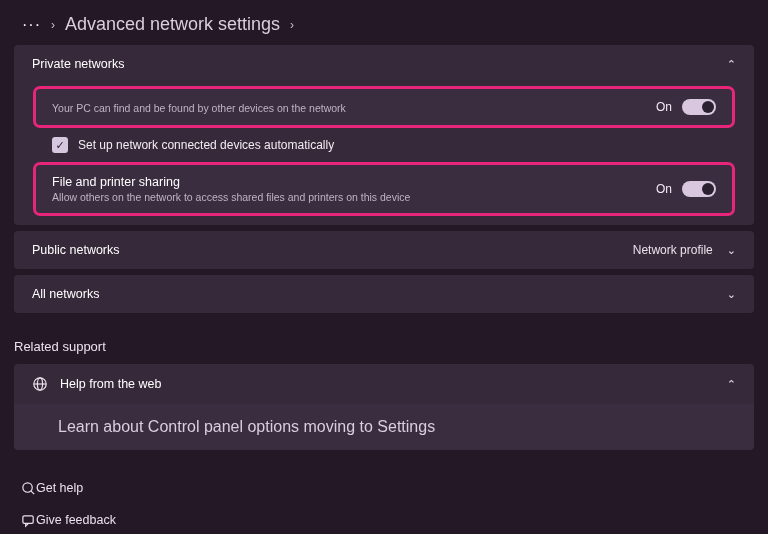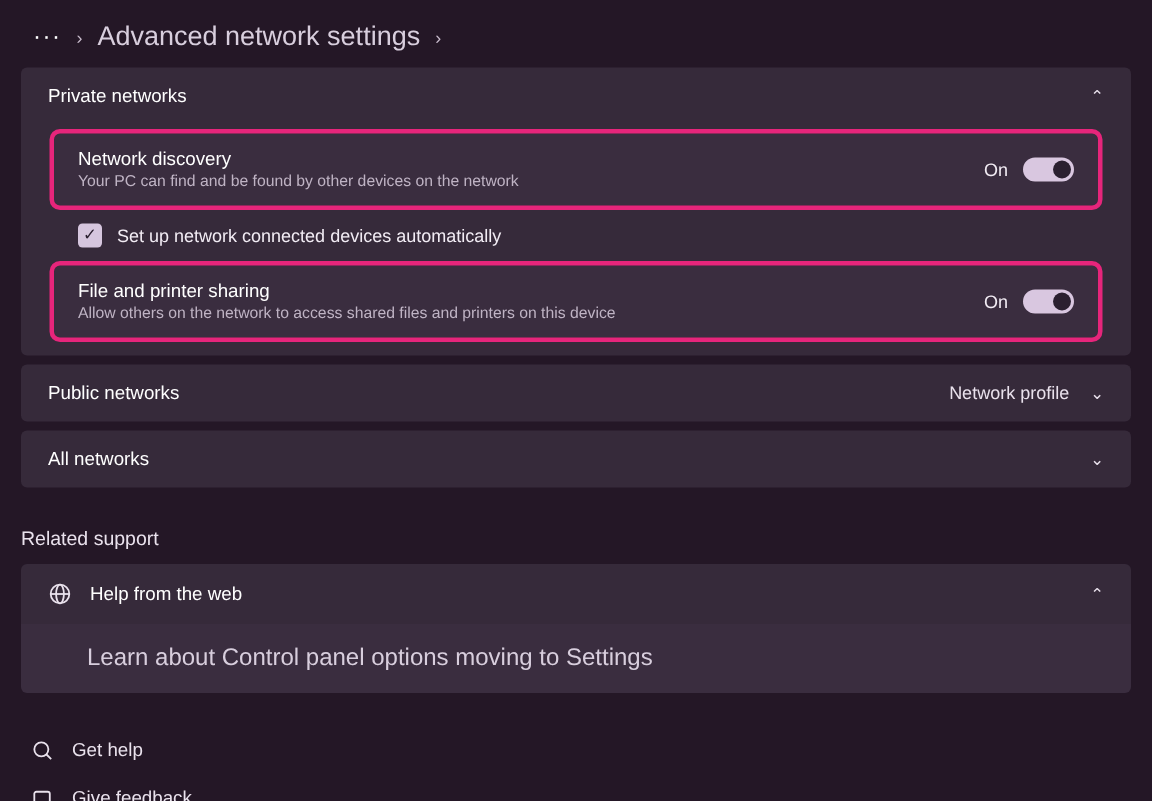"Network discovery" div.t1 { html: <div>Network discovery</div> -> none }
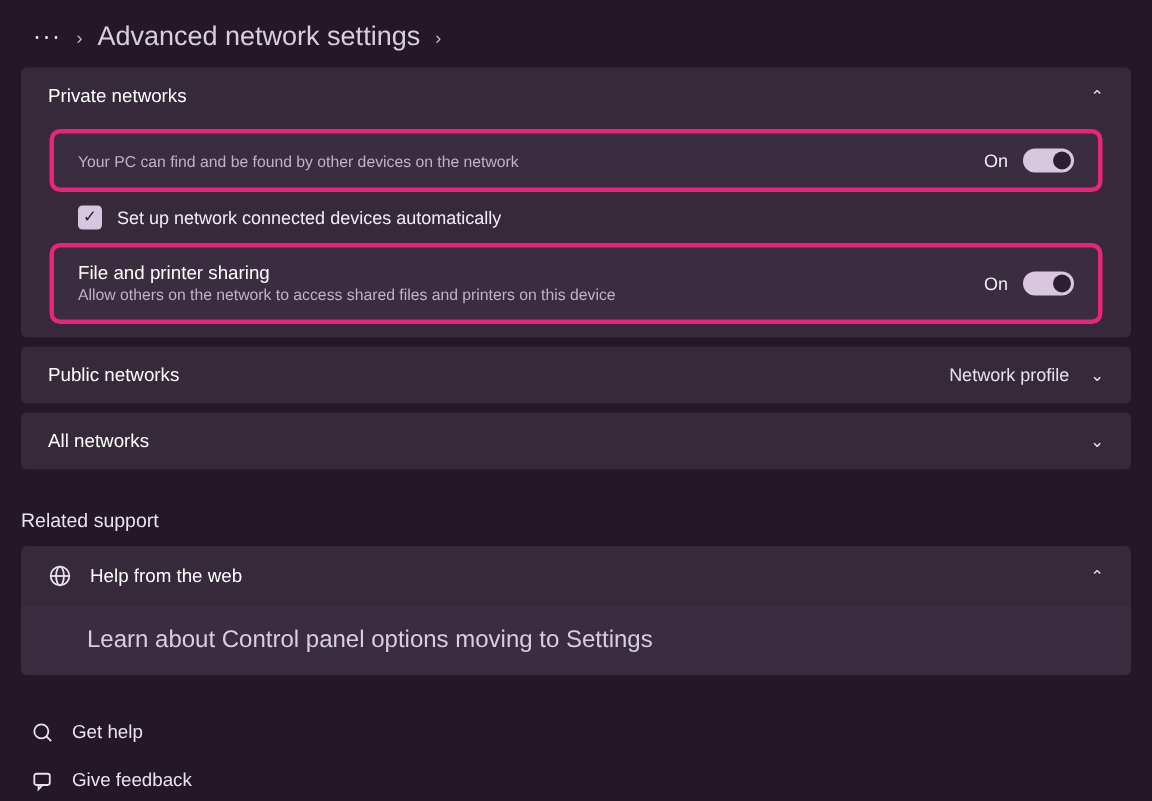"Get help" .flink { gap: 12px -> none }
